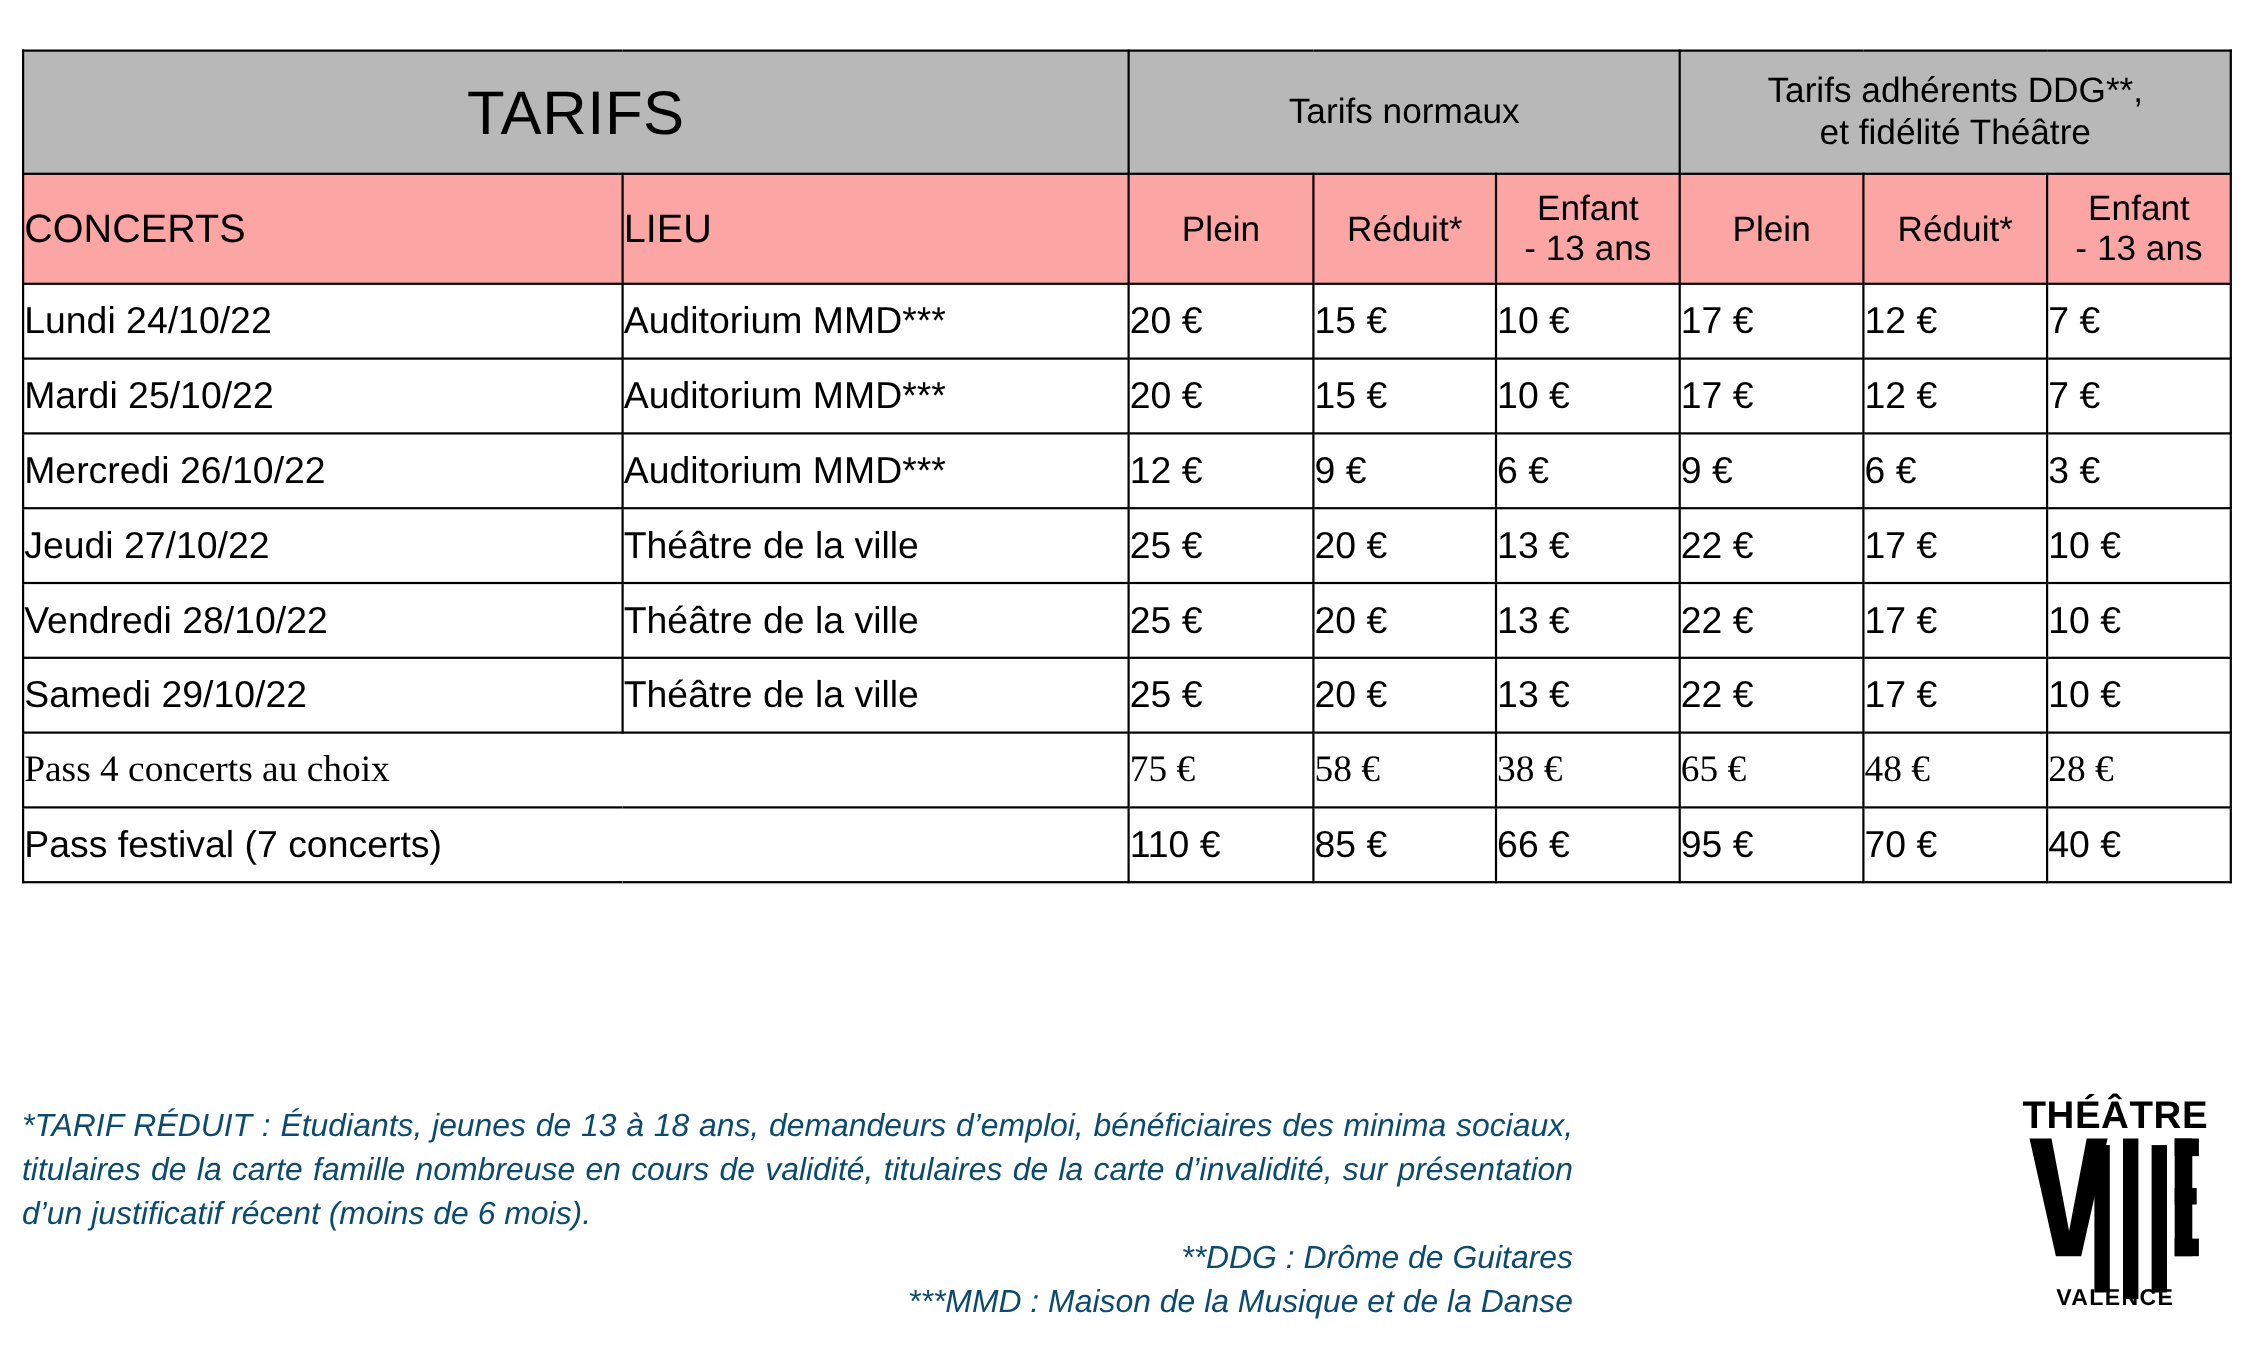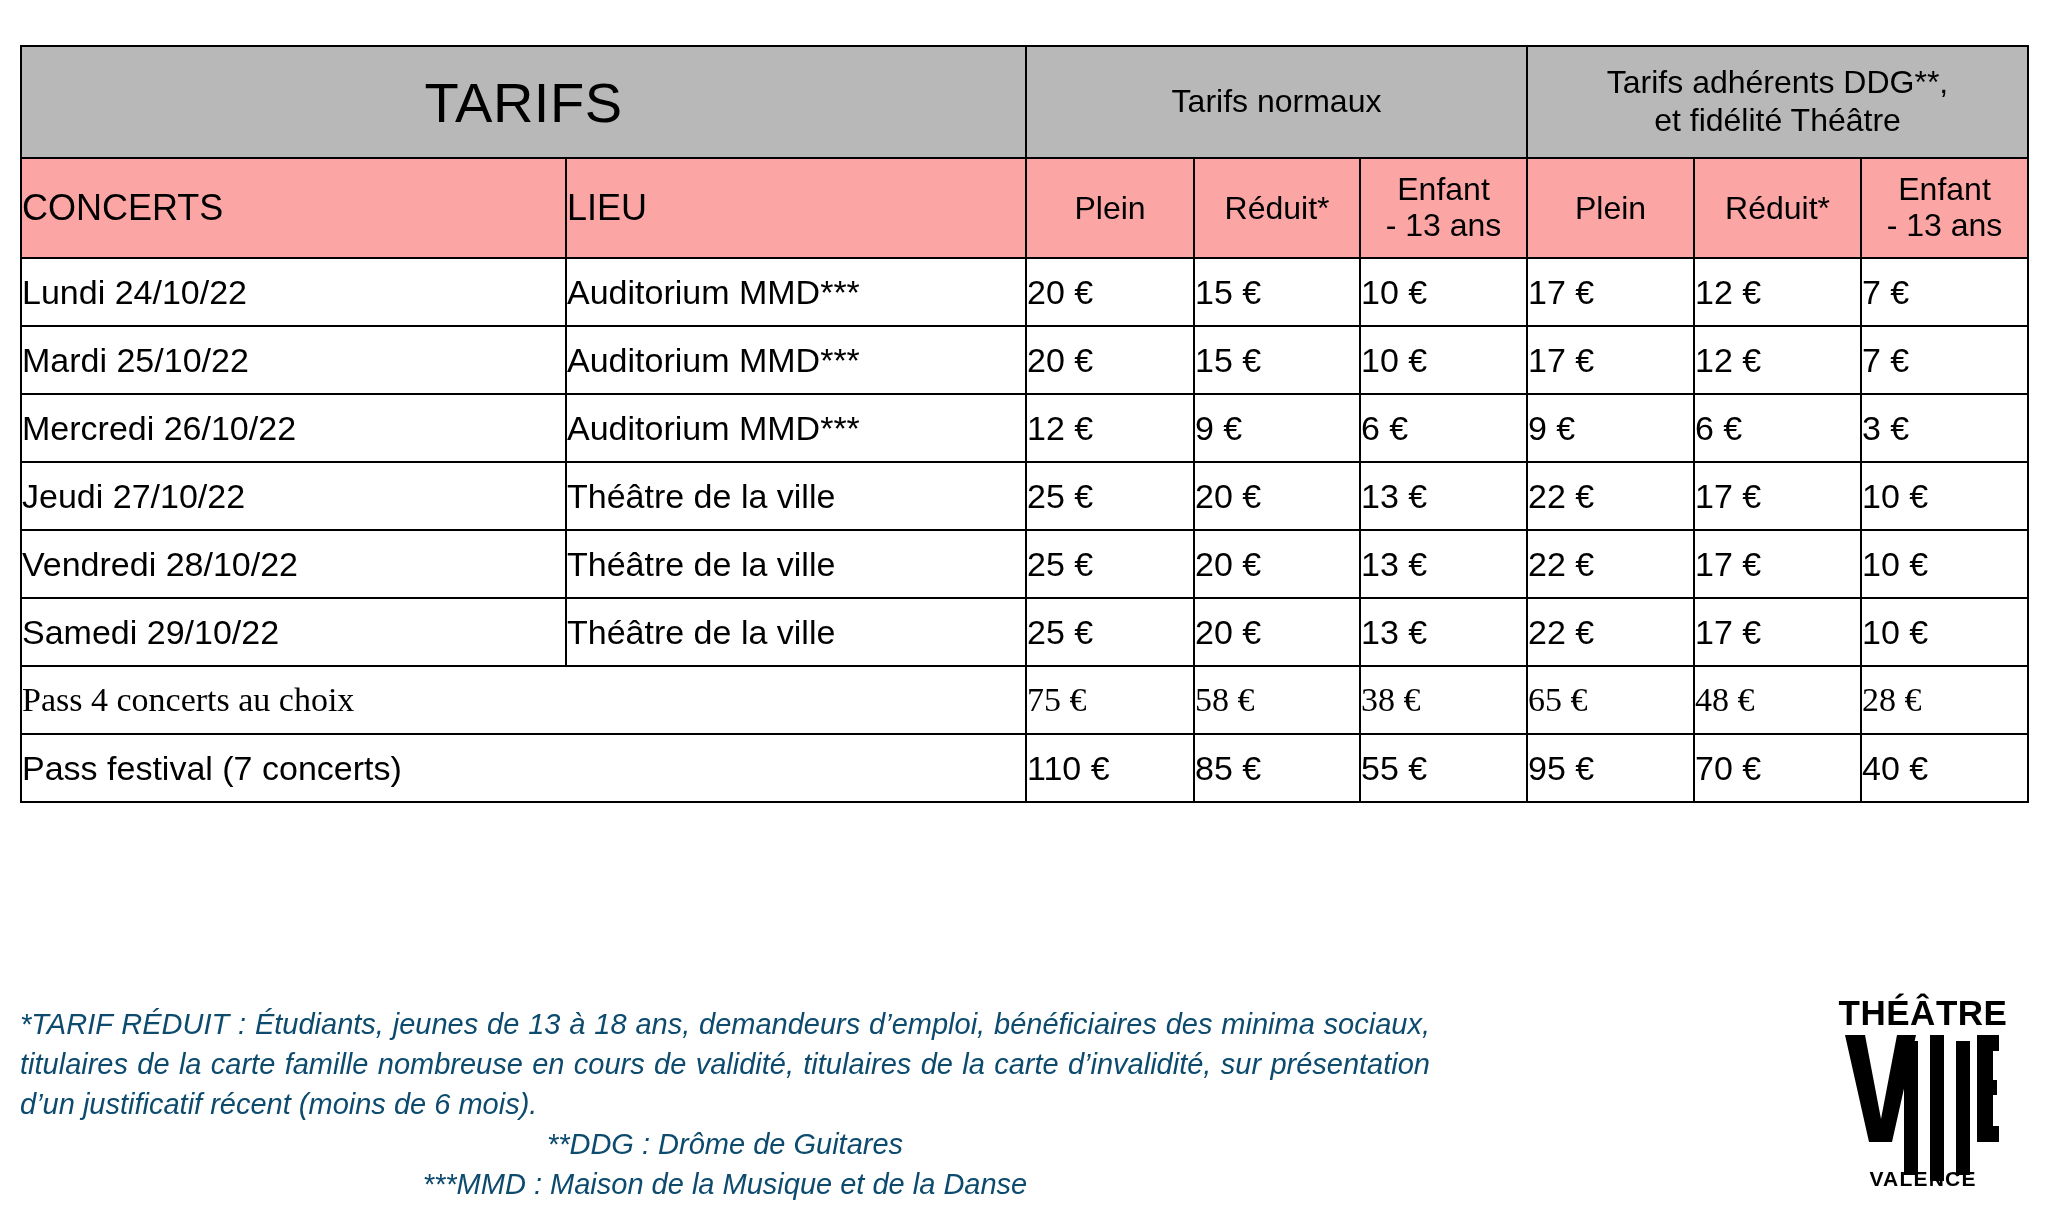"55 €" td.row-cell { text: 55 -> 66 }
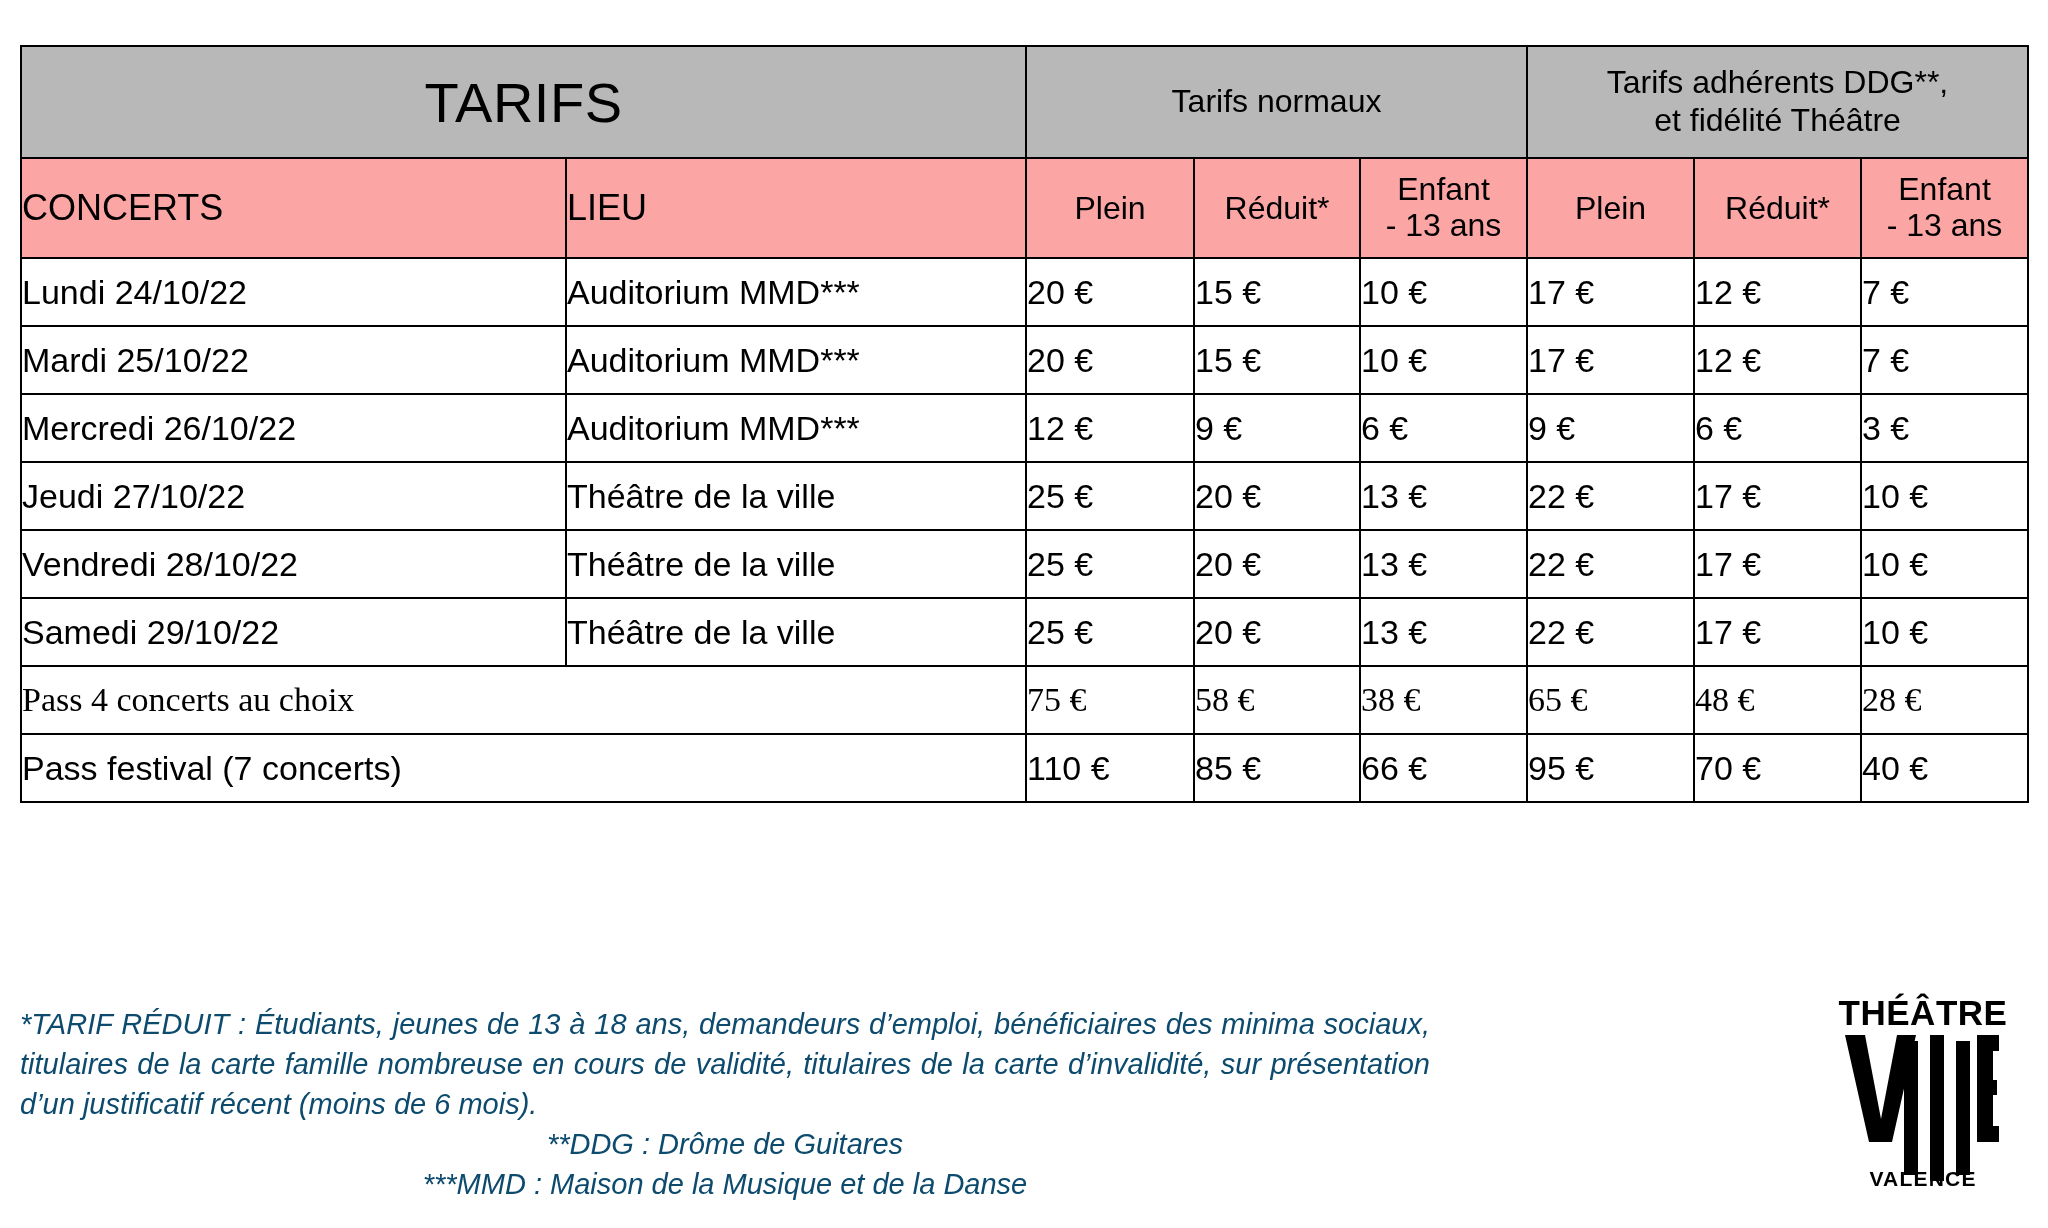"**DDG : Drôme de Guitares" .fn-line { text-align: center -> right }
